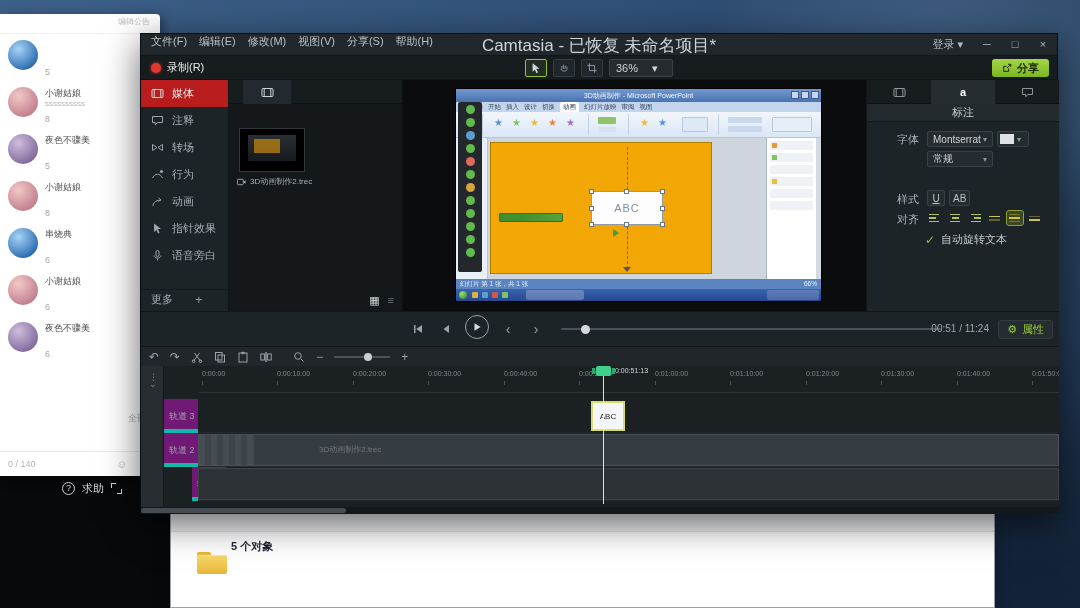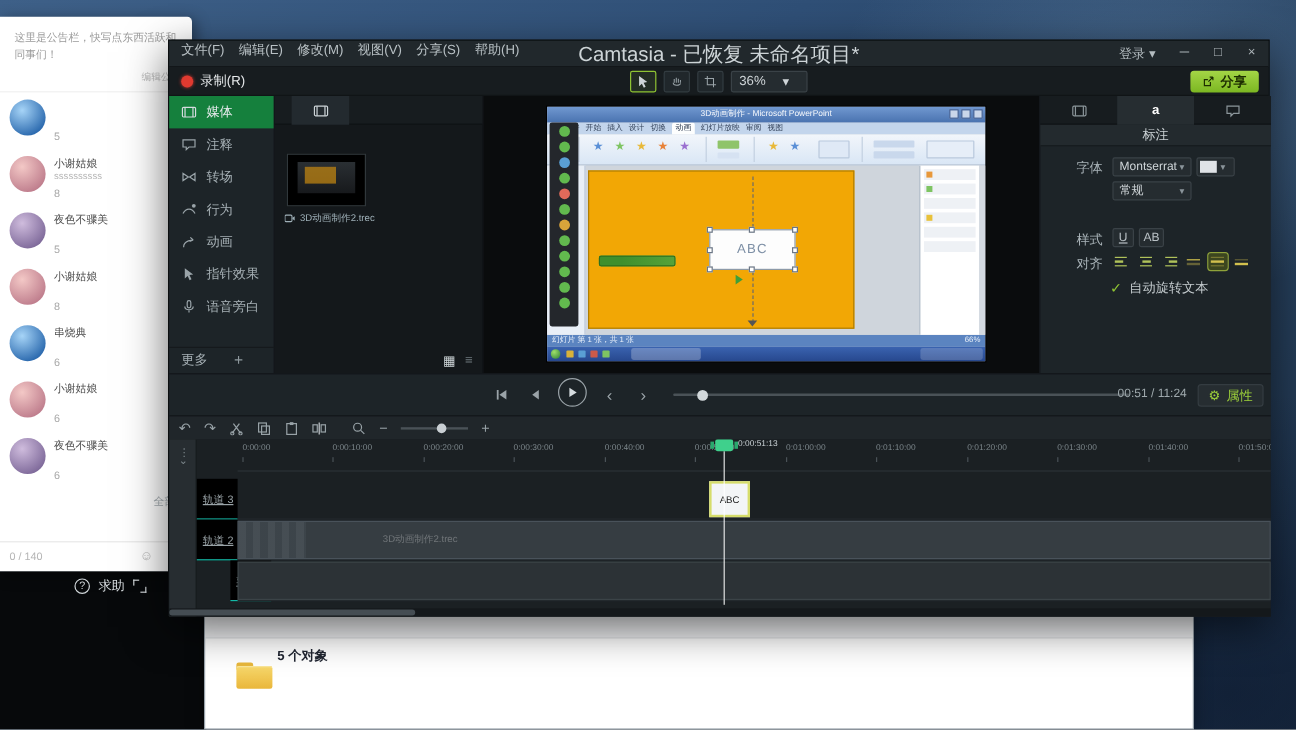"这里是公告栏，快写点东西活跃和同事们！" div.chat-notice { html: <div>这里是公告栏，快写点东西活跃和同事们！</div> -> none }
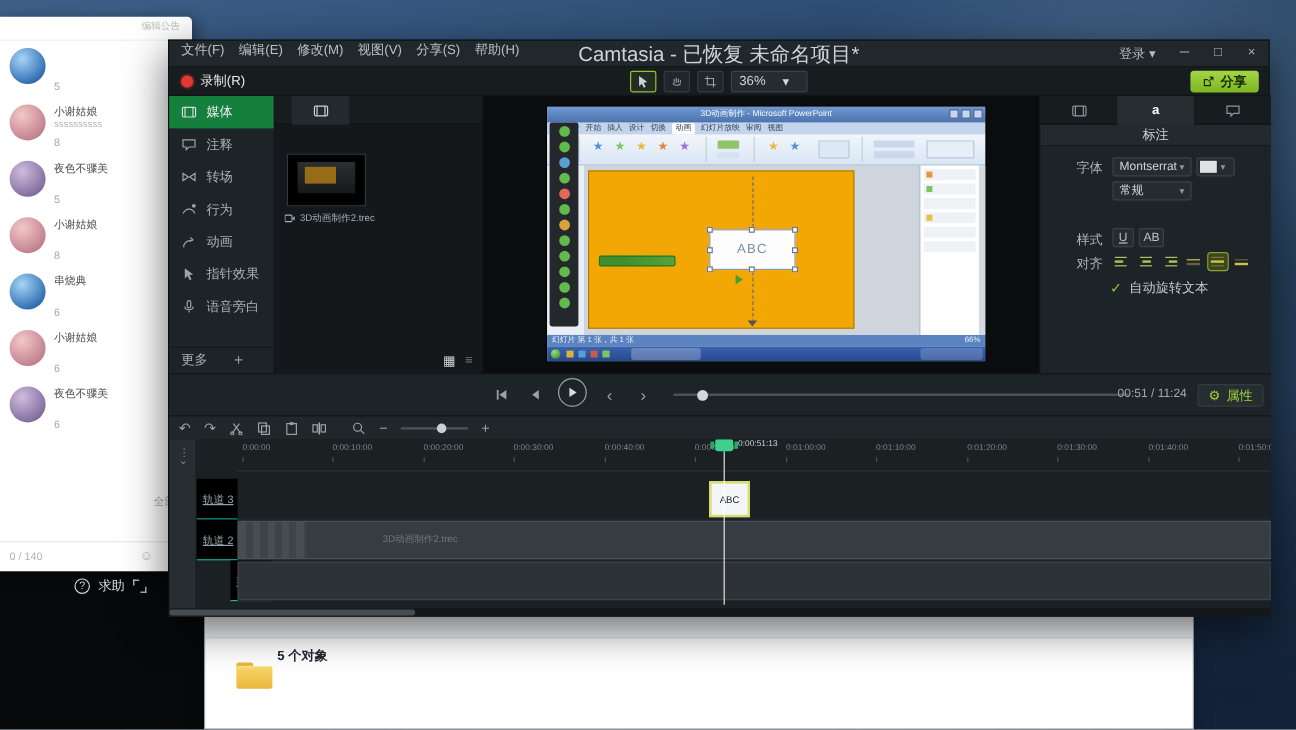"媒体" .tool-item.active { background: #15803d -> #b91c1c }
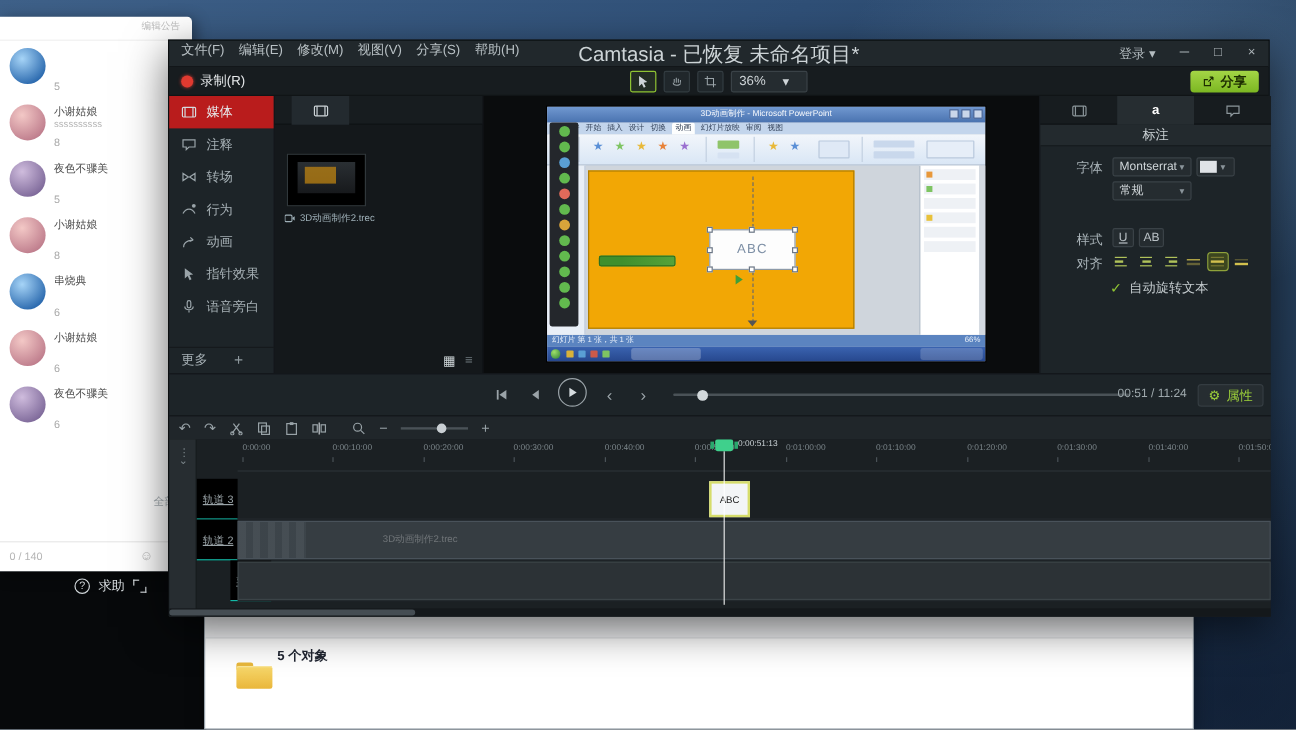"轨道 3" .thead { background: #000000 -> #701a75; border-bottom: 1px solid #14b8a6 -> 4px solid #14b8a6; text-decoration: underline -> none }
